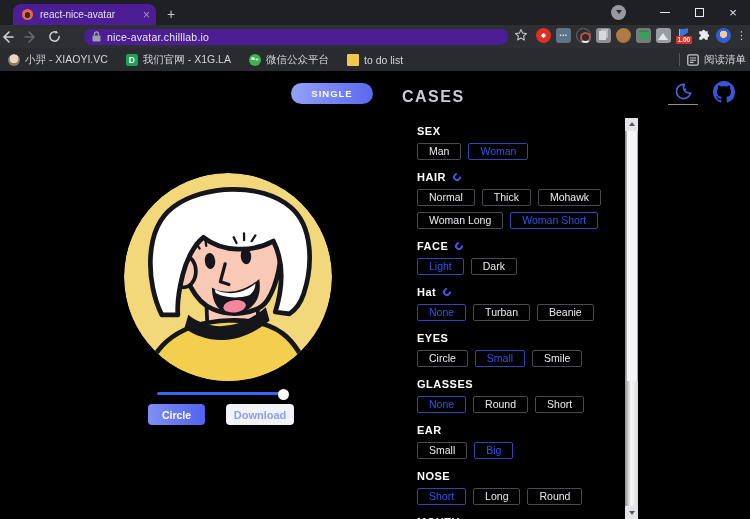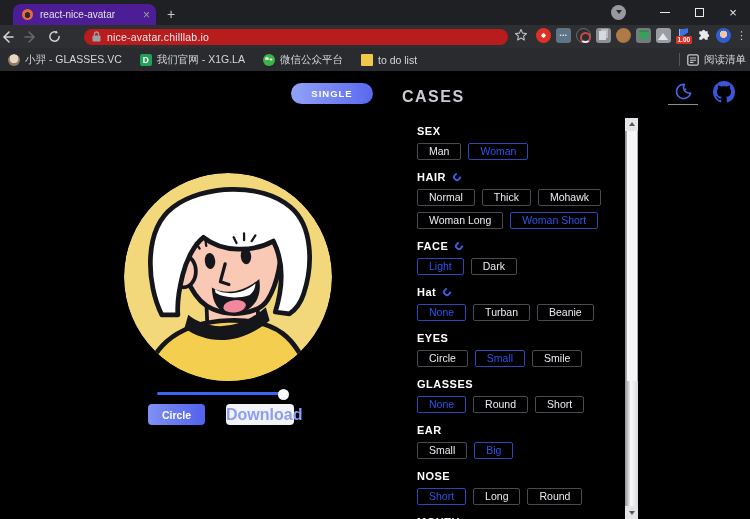"nice-avatar.chilllab.io" .omnibox { background: #b91c1c -> #4c1d95 }
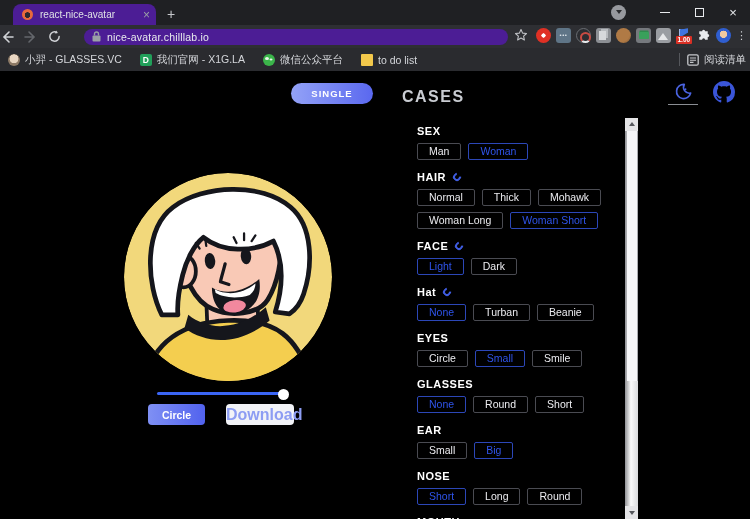"小羿 - GLASSES.VC" span.bm-label { text: GLASSES.VC -> XIAOYI.VC }
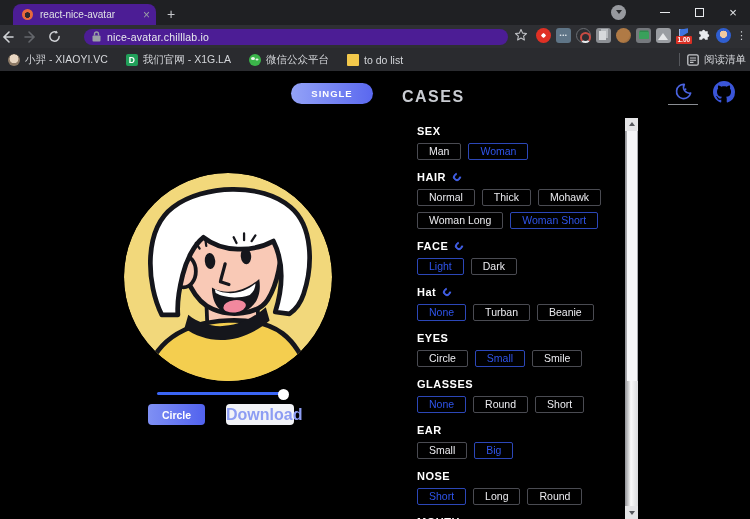"Download" .btn-download { font-size: 16px -> 11px }
